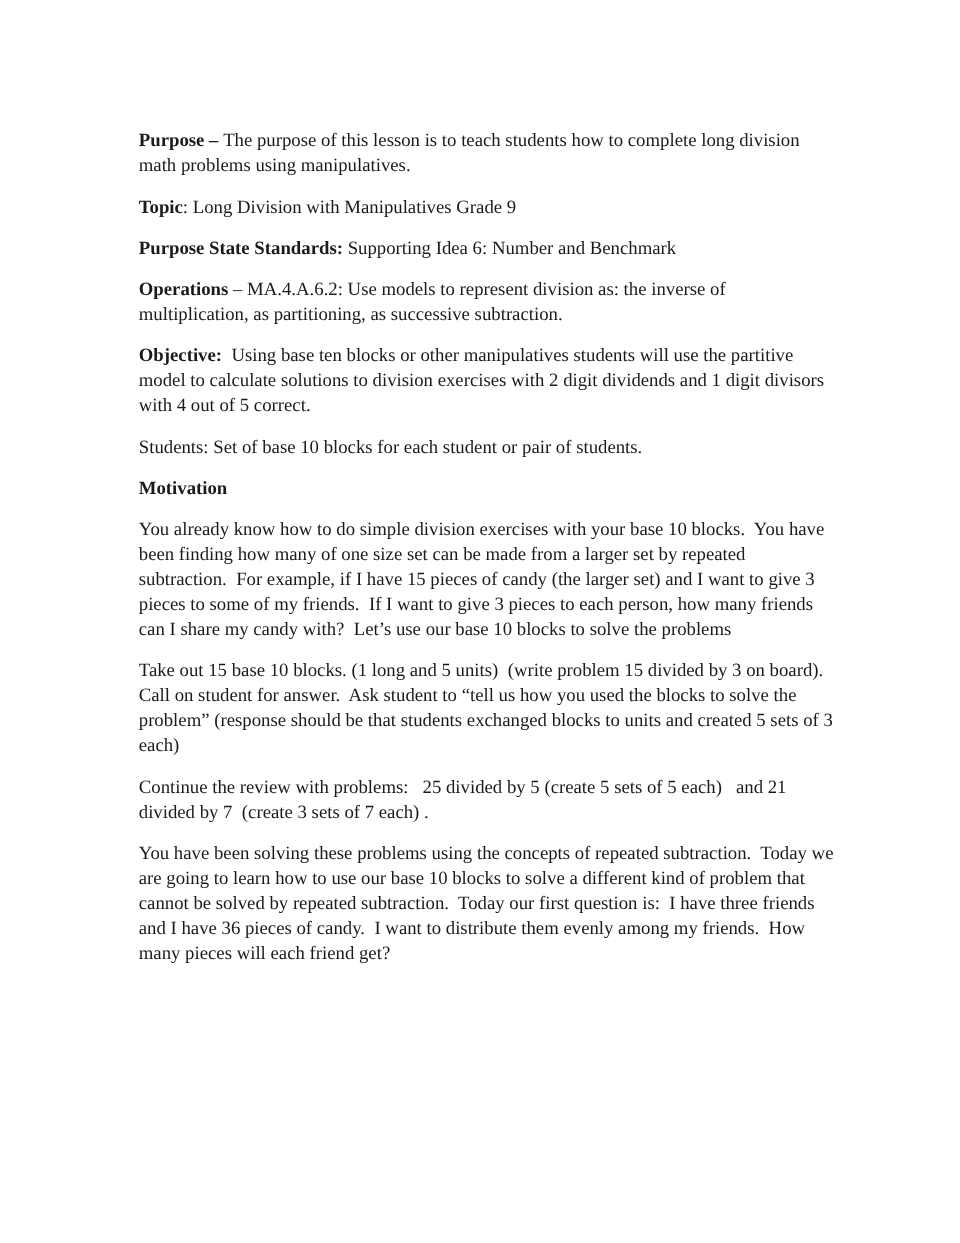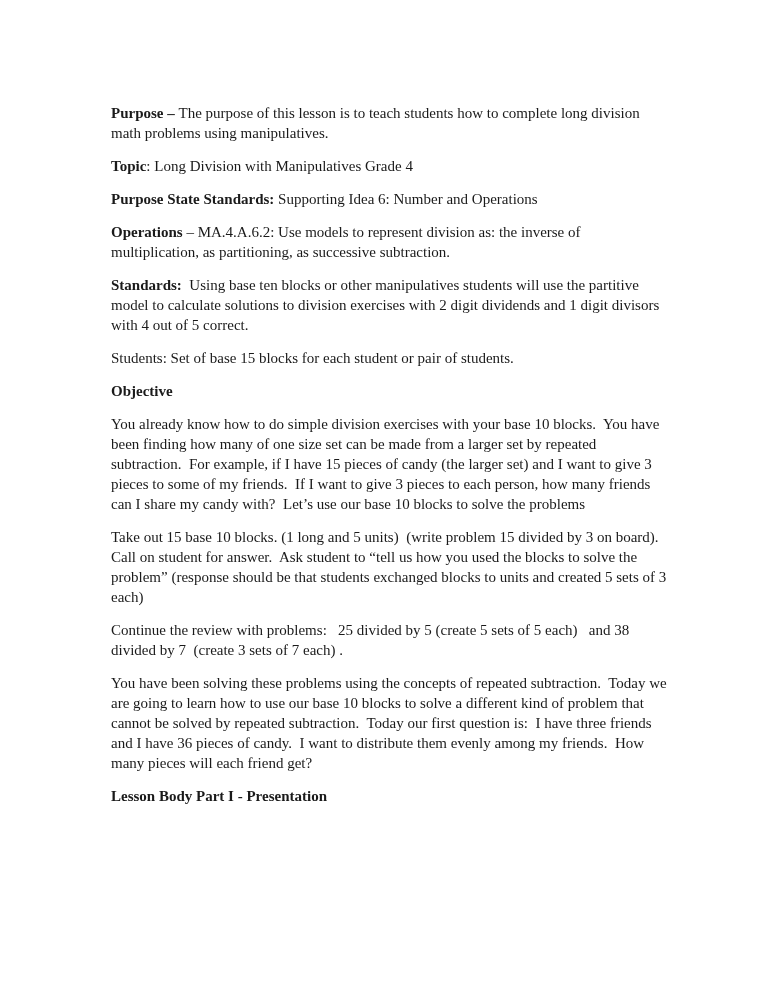": Long Division with Manipulatives" span { text: 4 -> 9 }
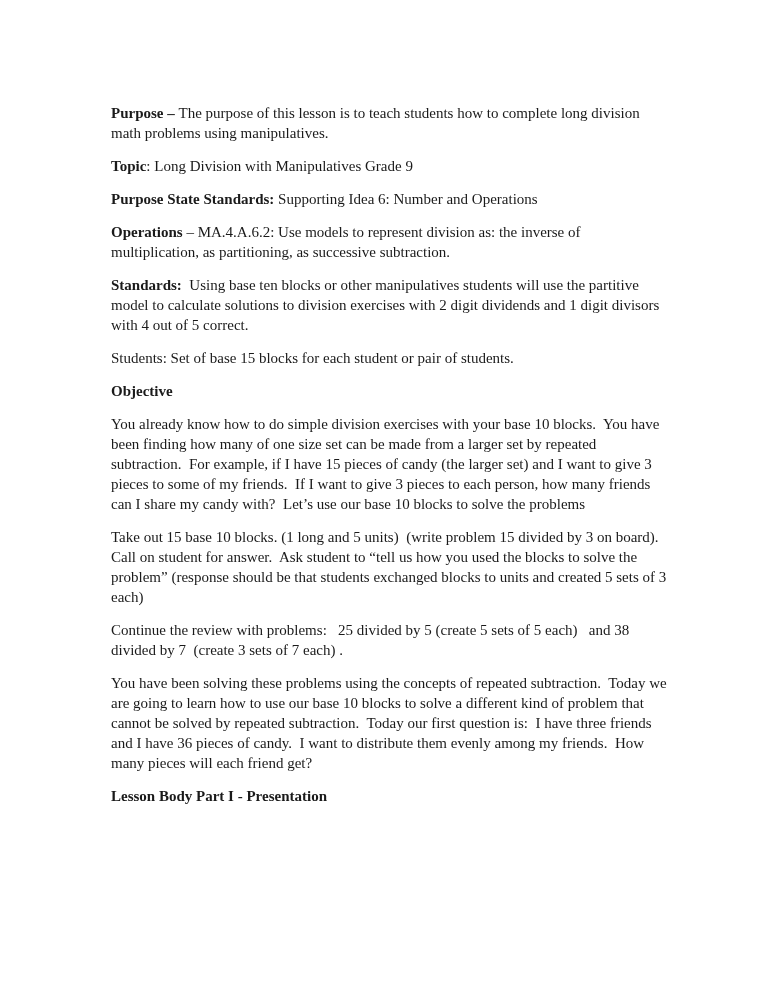"Supporting Idea 6: Number and" span { text: Operations -> Benchmark }
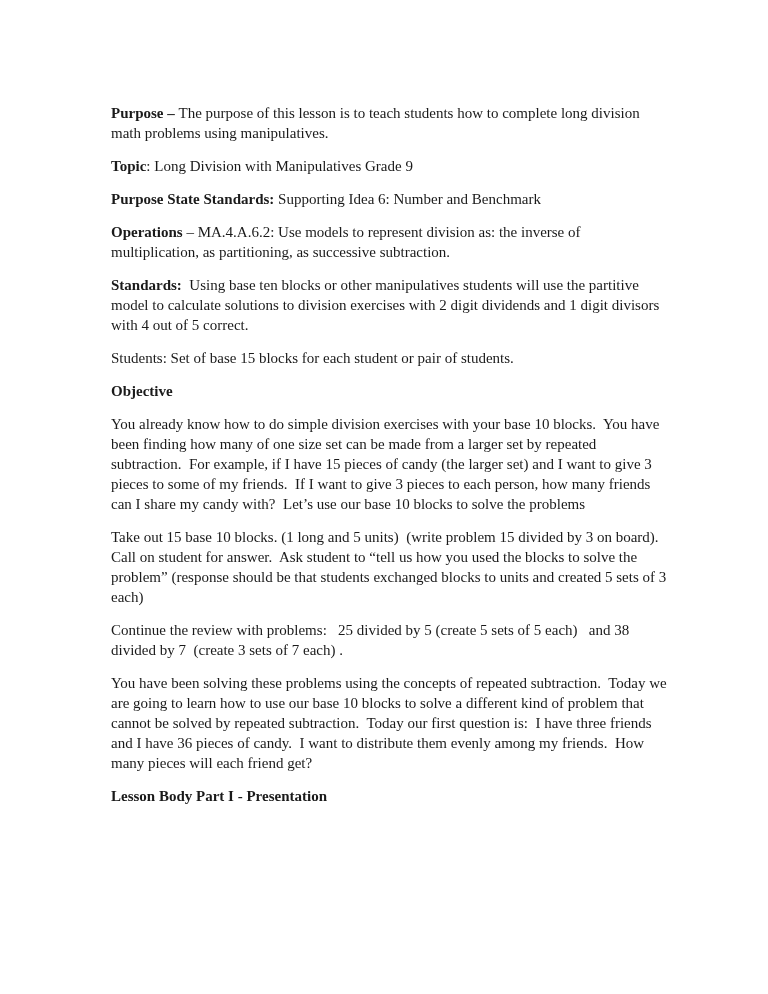"Standards:" span.b { text: Standards -> Objective }
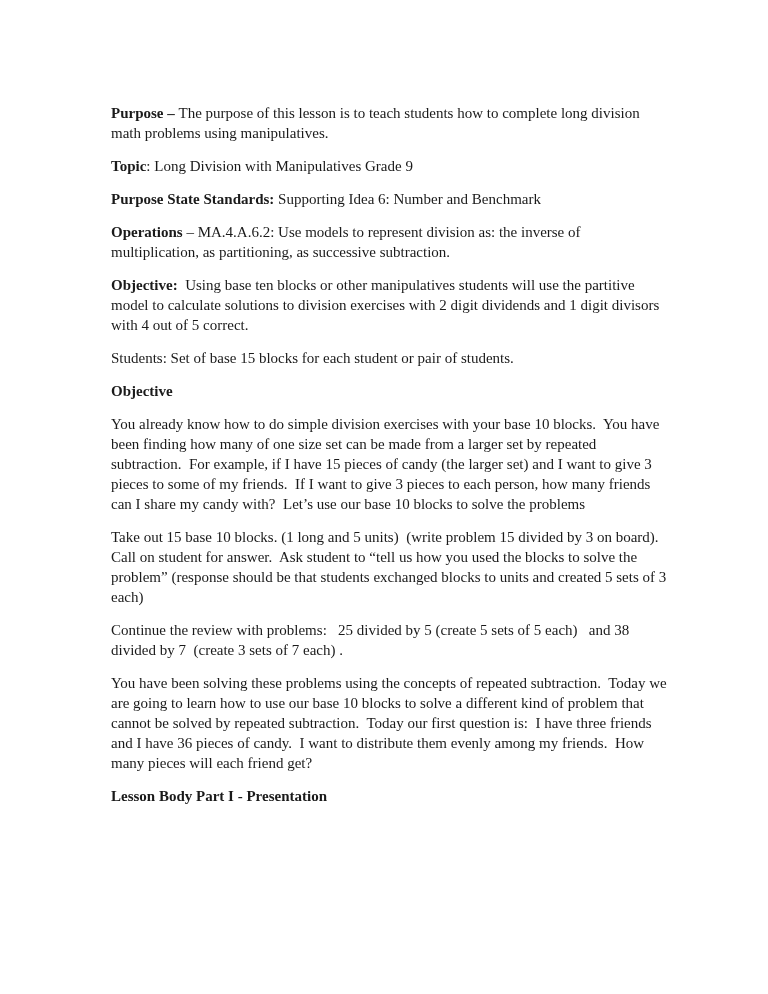"Students: Set of base 15" span { text: 15 -> 10 }
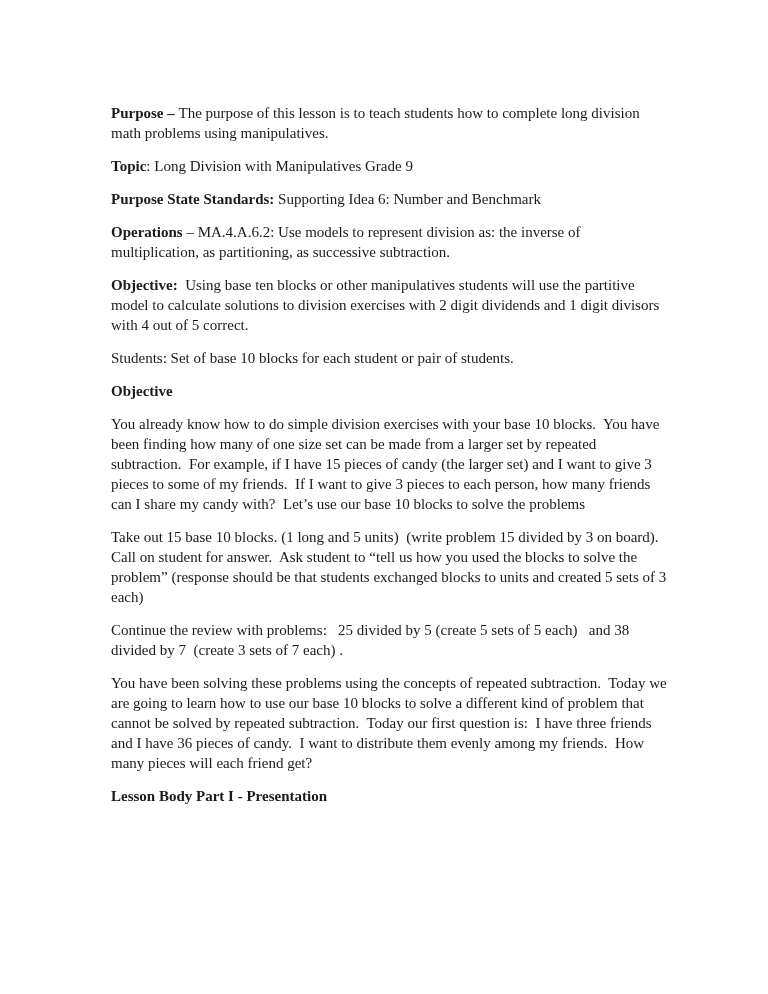"Objective" span.b { text: Objective -> Motivation }
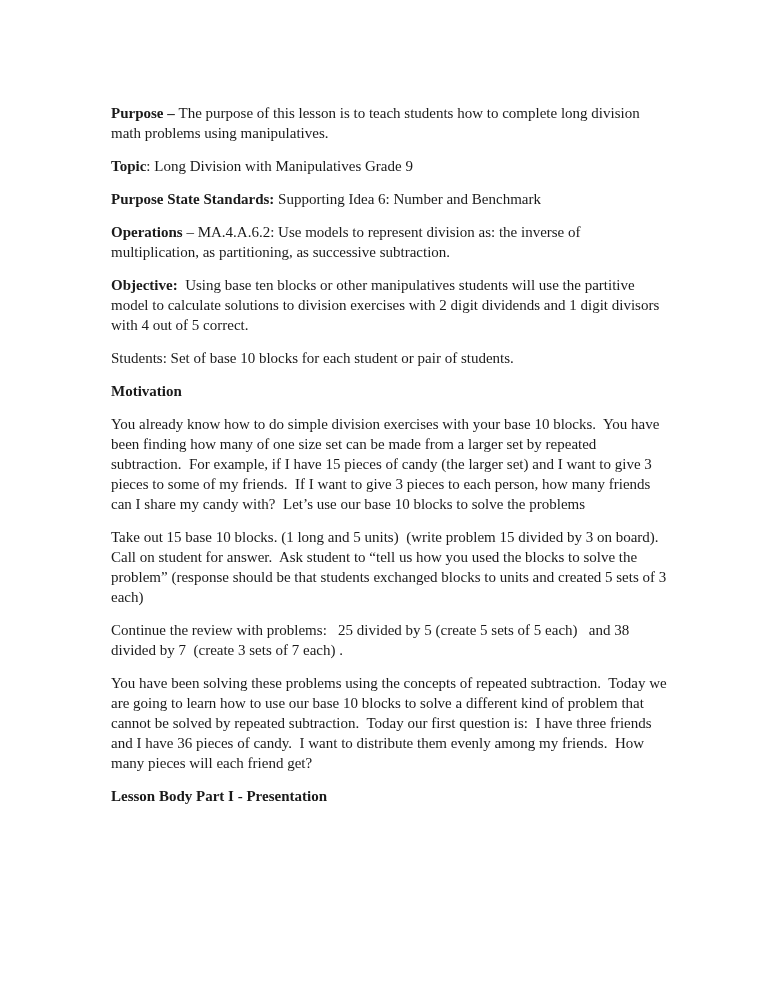"Continue the review with problems:" span { text: 38 -> 21 }
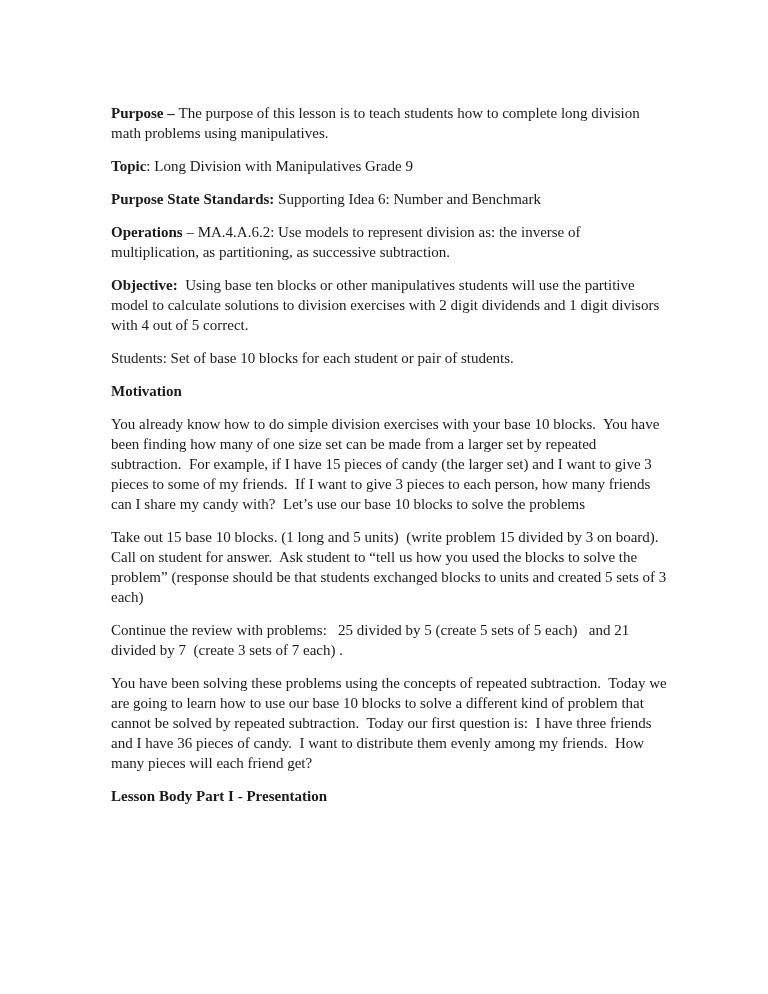"Lesson Body Part I -" p.para { html: <p><span>Lesson Body Part I - Presentation</span></p> -> none }
